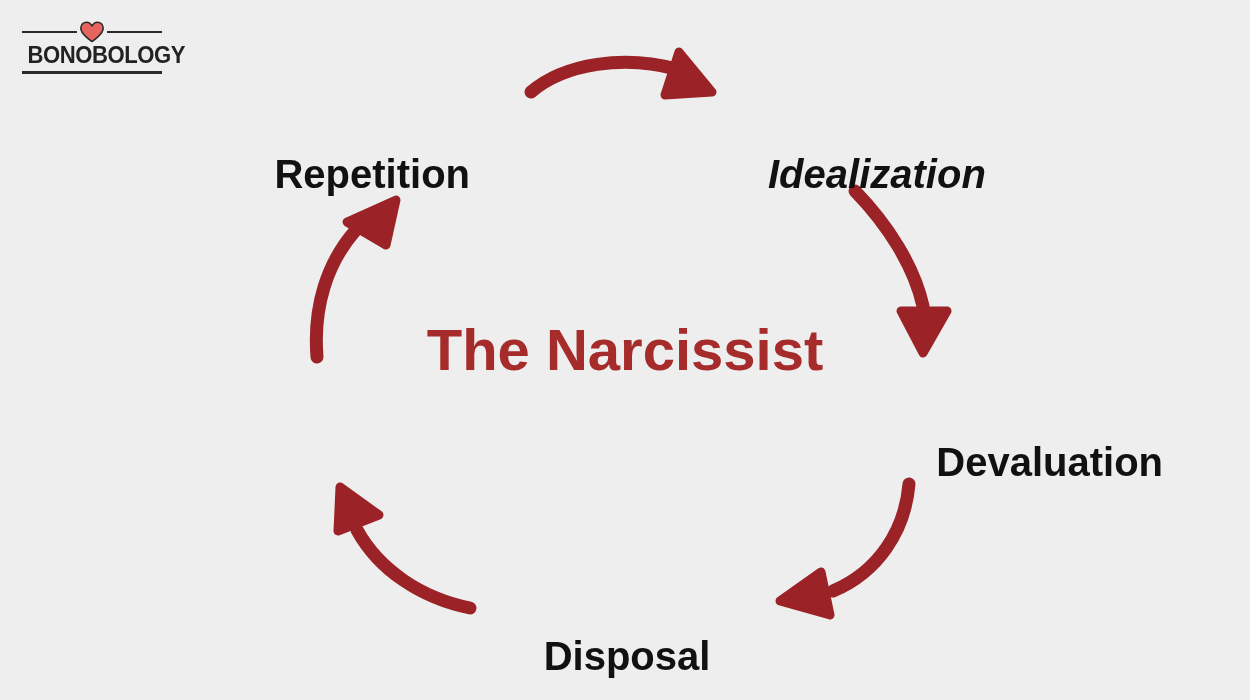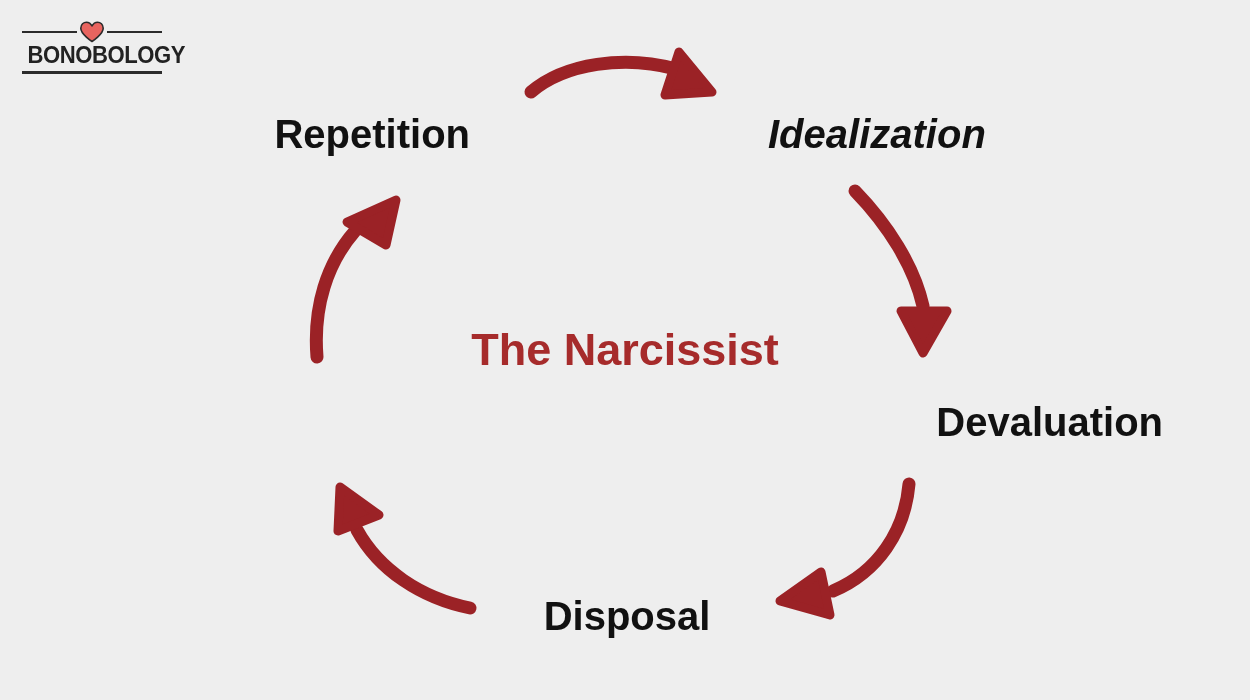"Repetition" .stage-label { margin-top: none -> 40px }
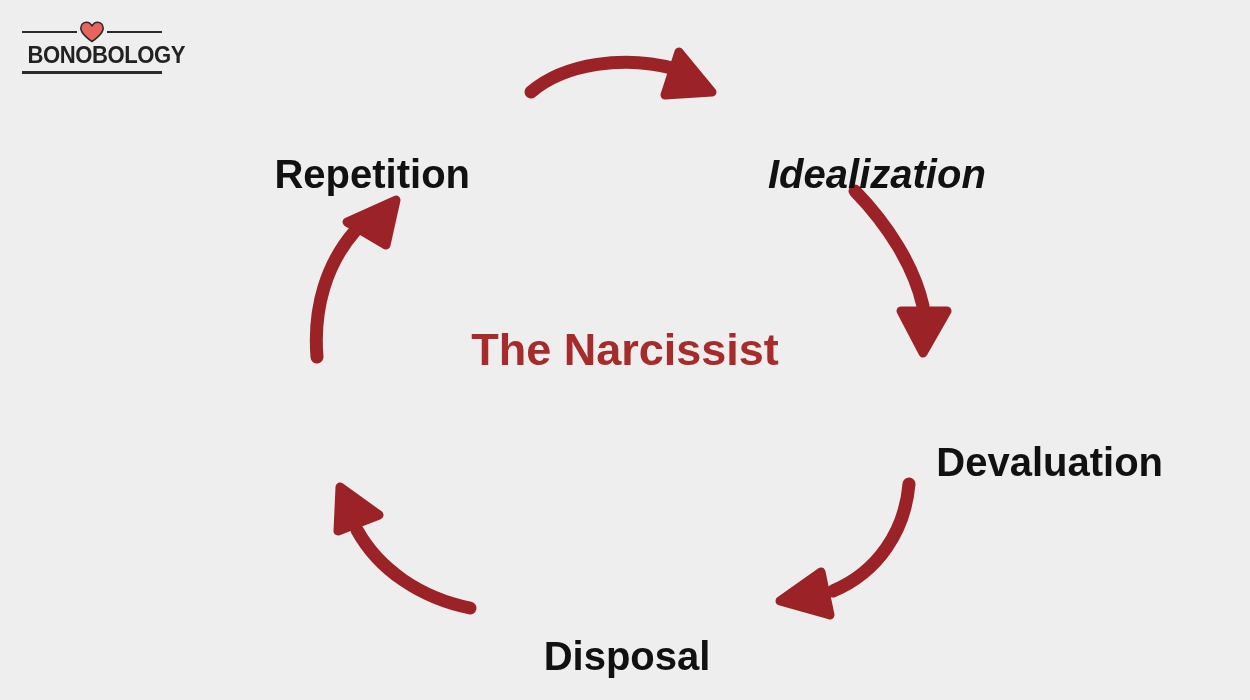"The Narcissist" #center-title { font-size: 45px -> 58px }
